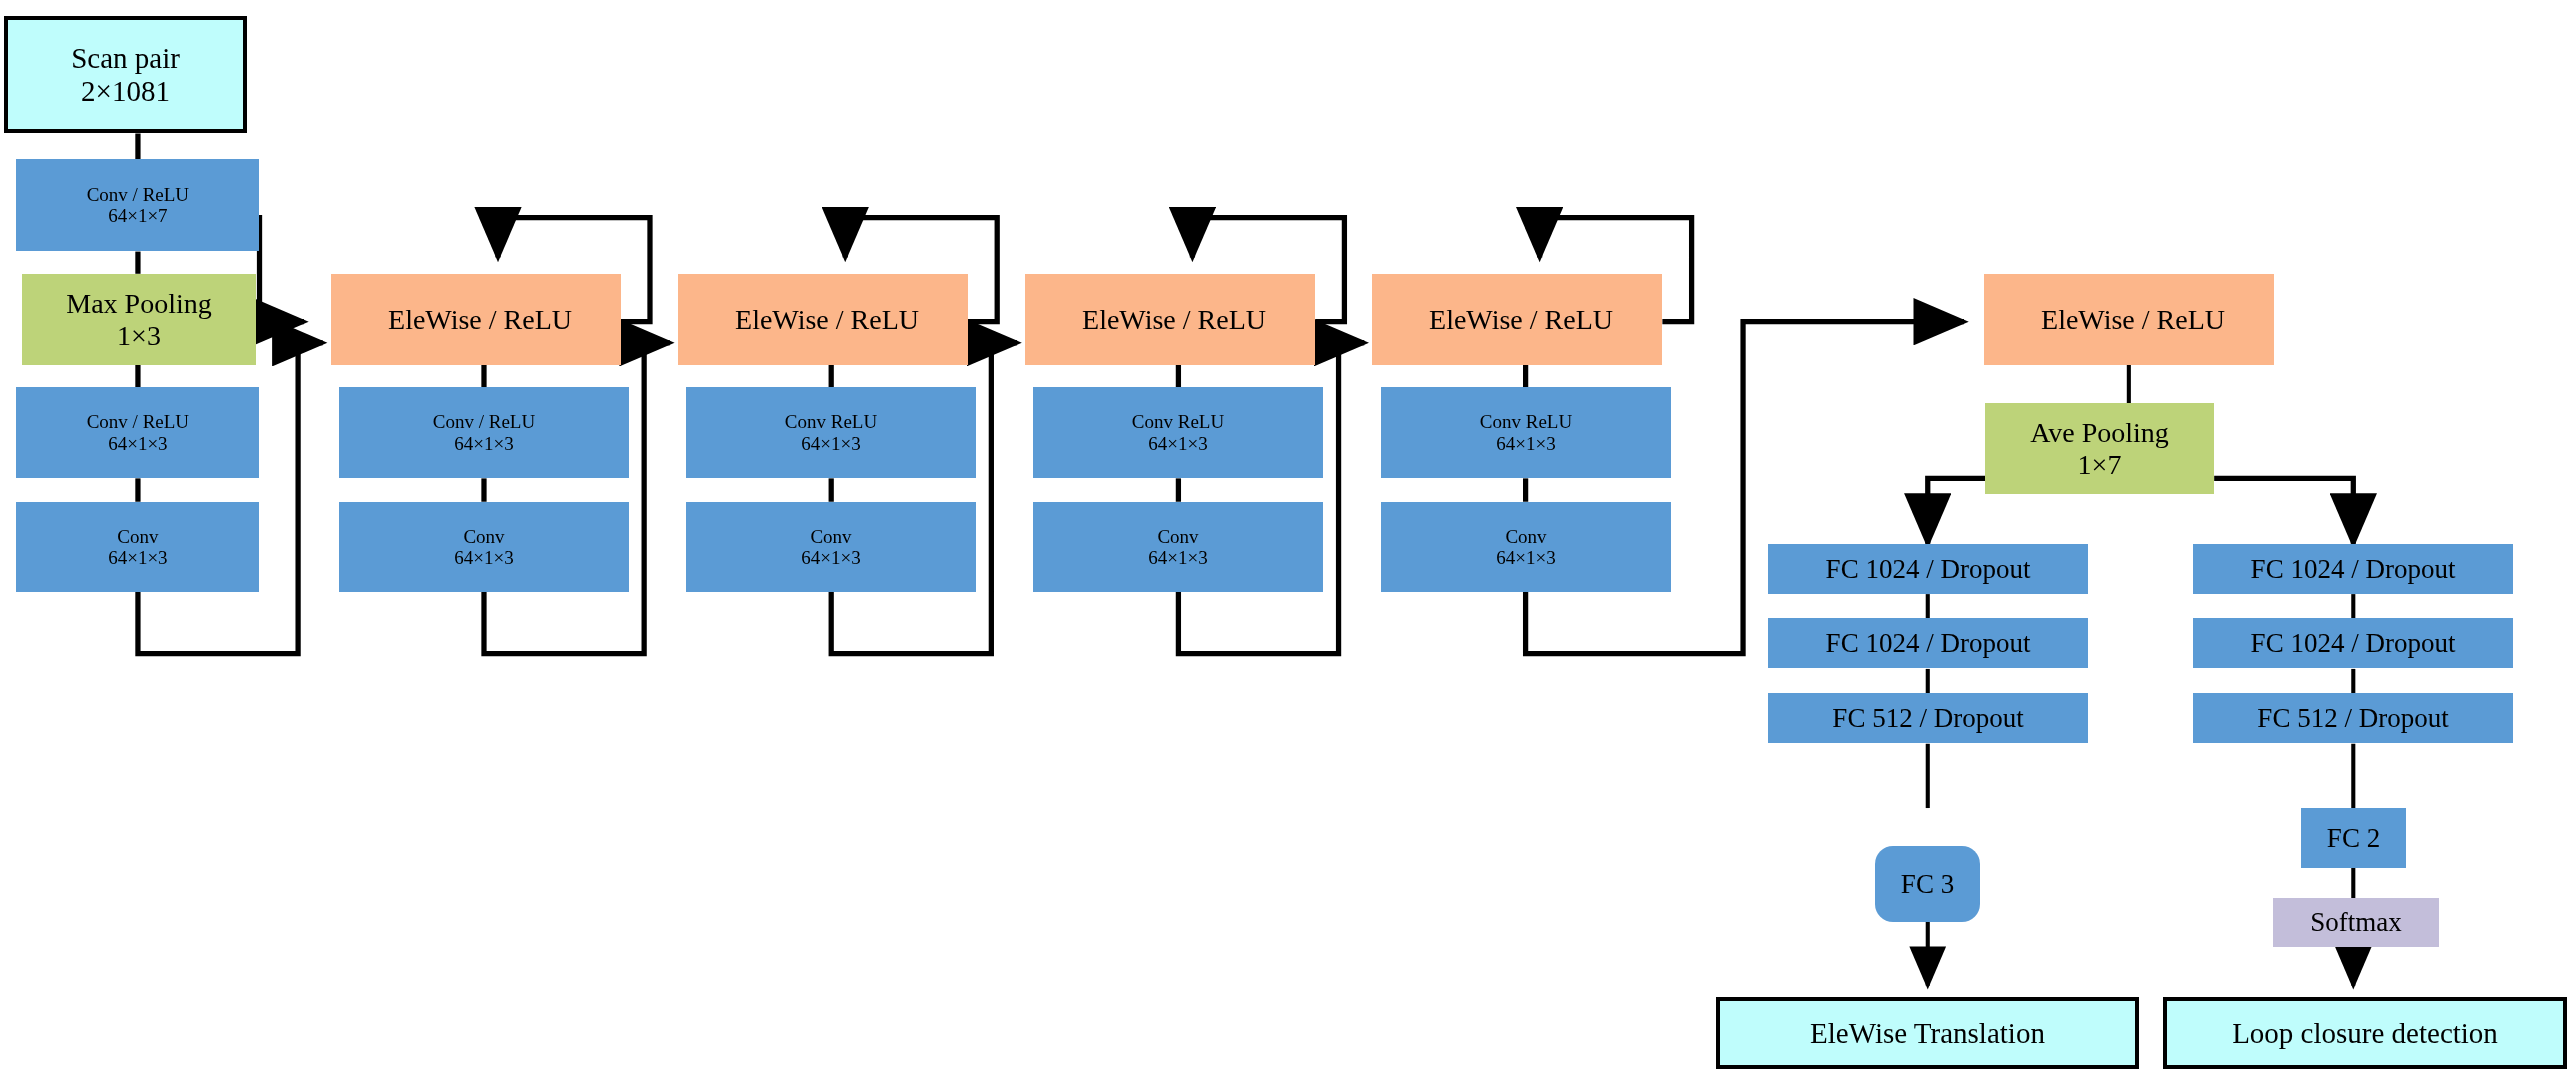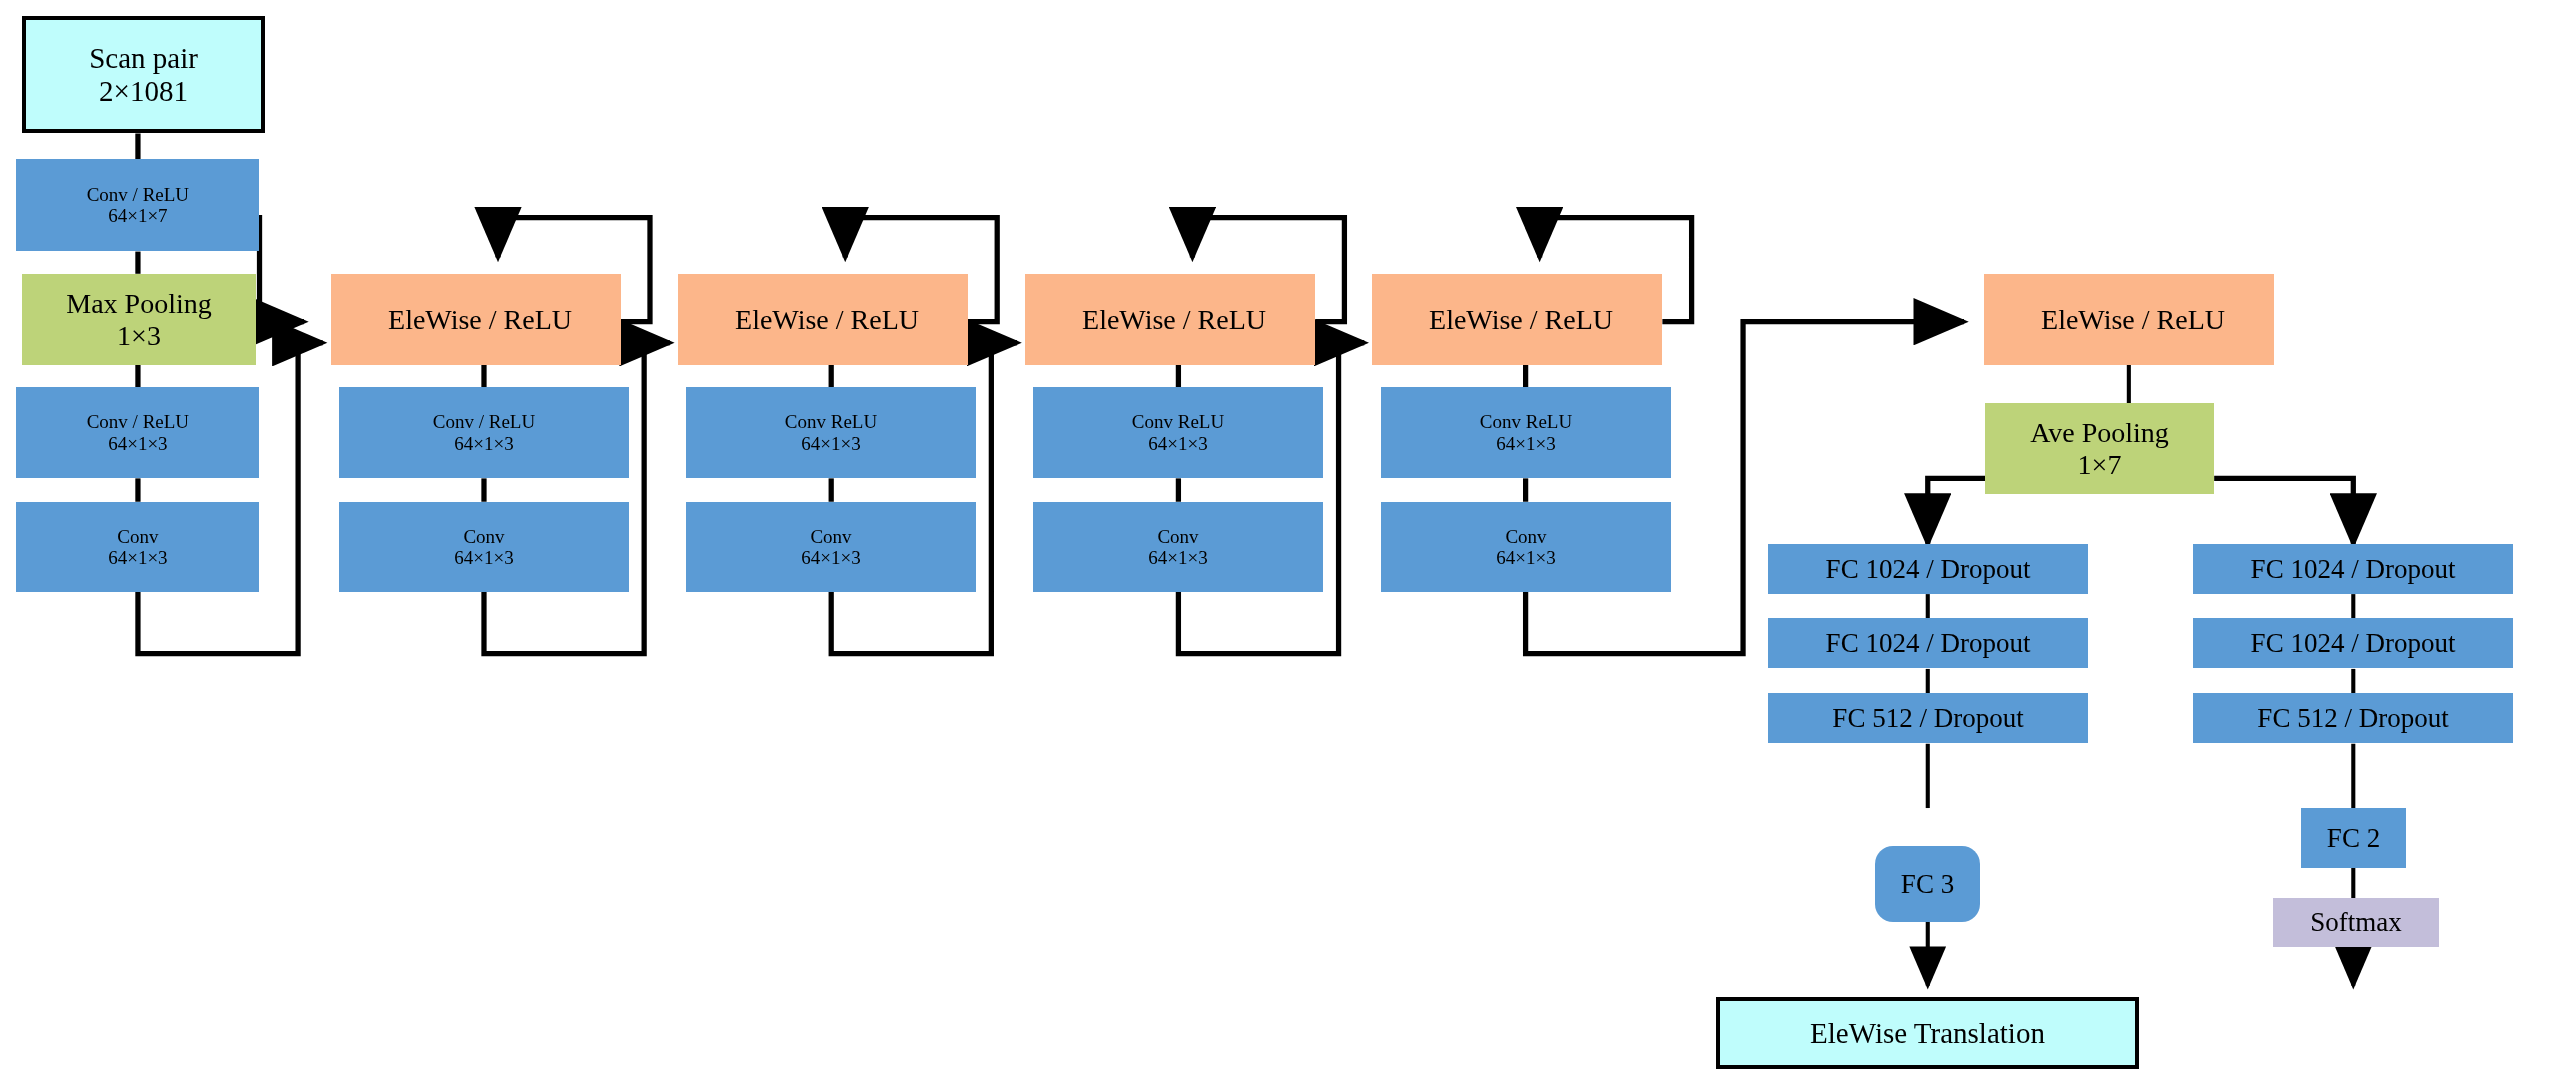"Scan pair" div.node { left: 22px -> 4px }
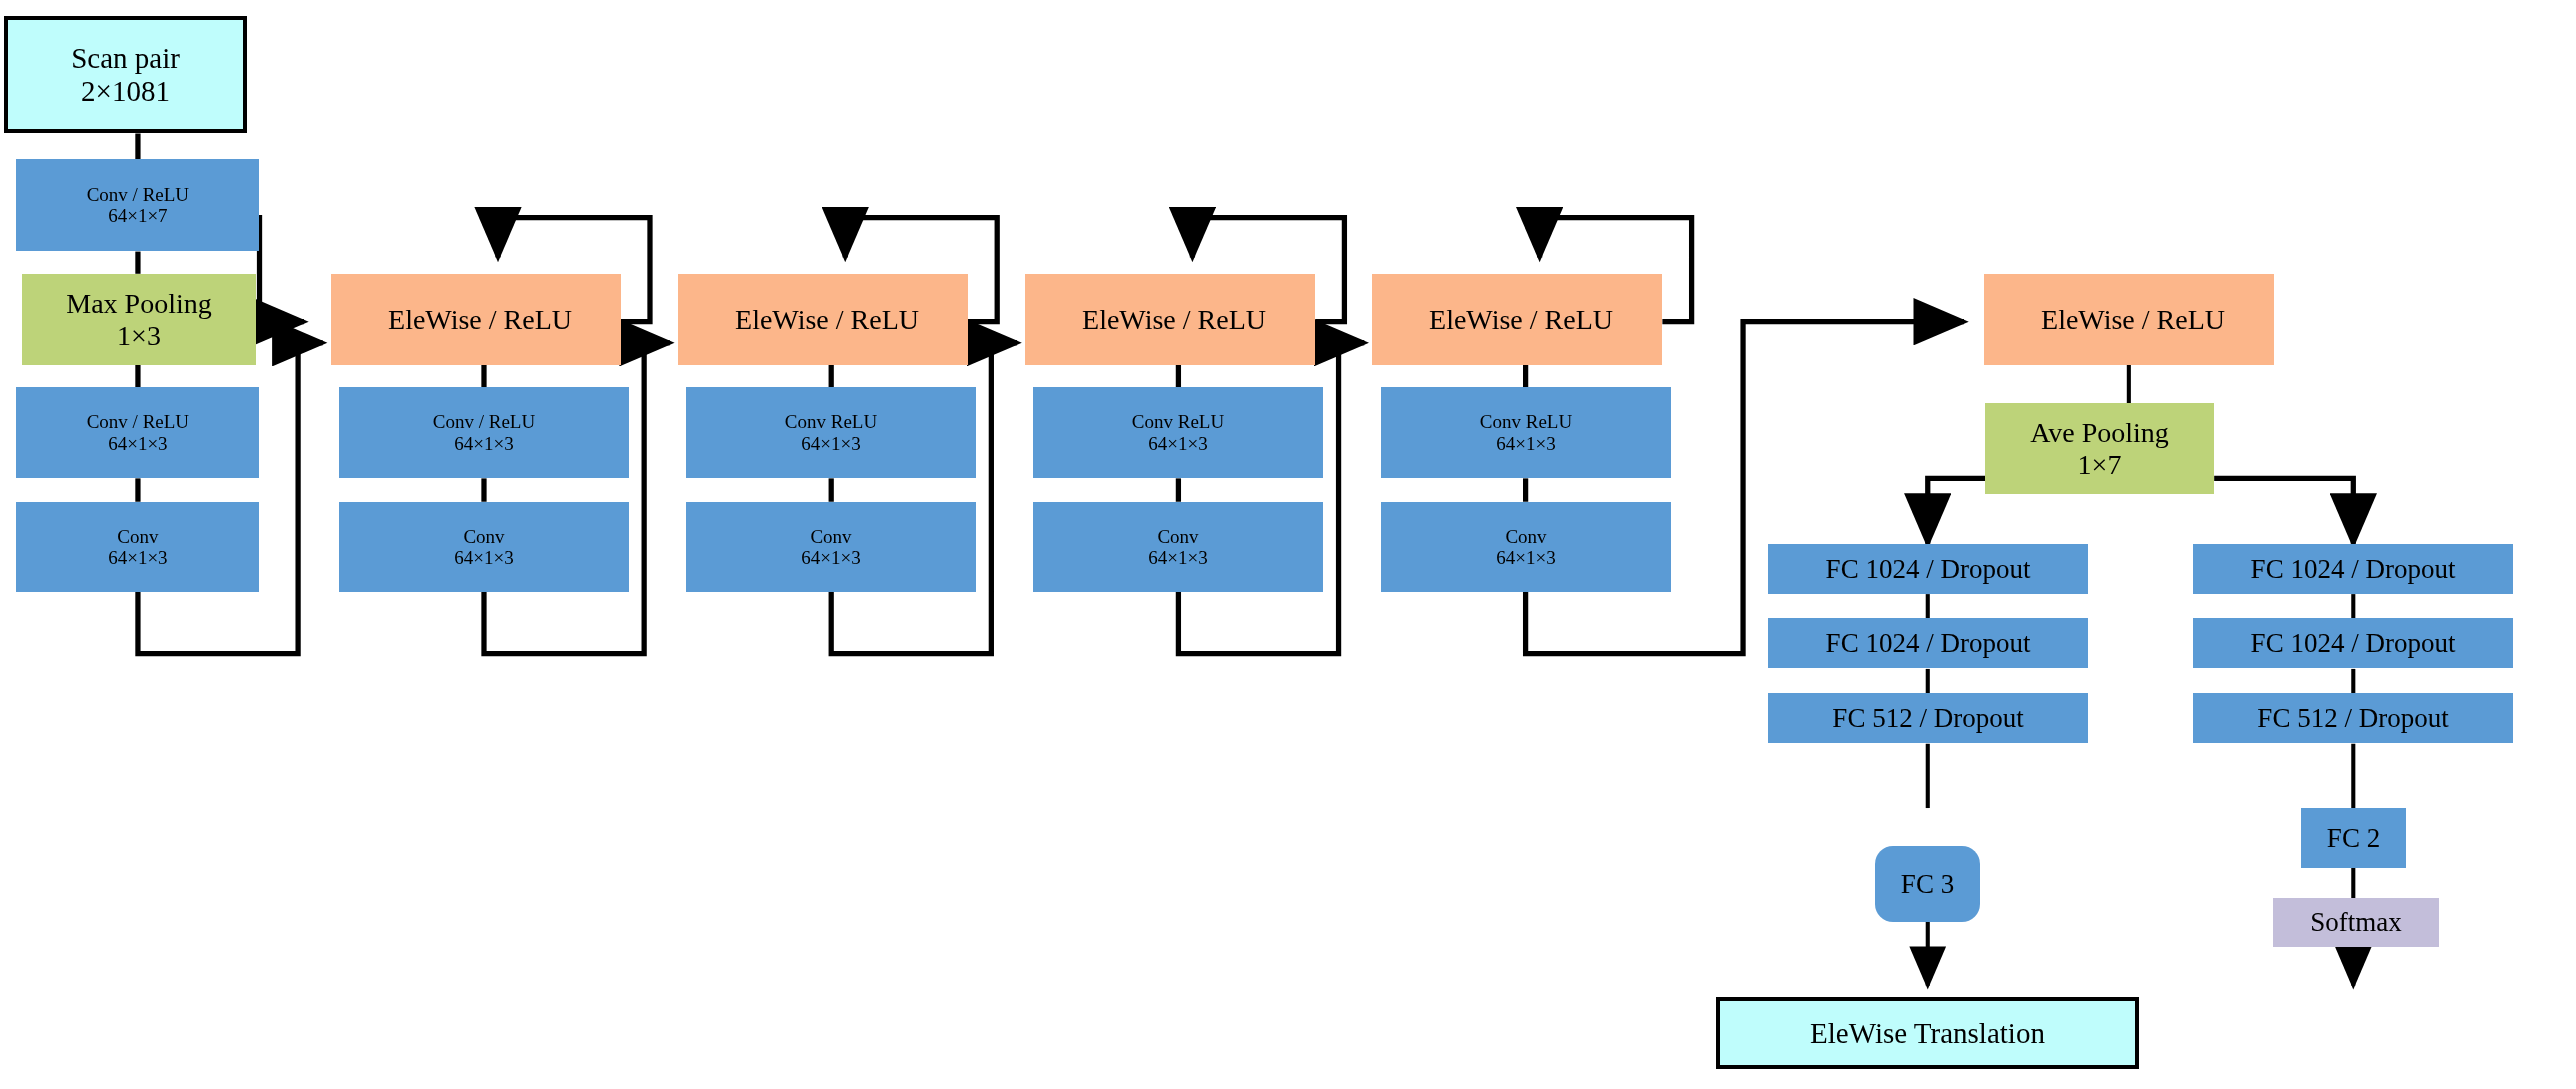"Loop closure detection" div.node { html: none -> <div> <span>Loop closure detection</span> </div> }
